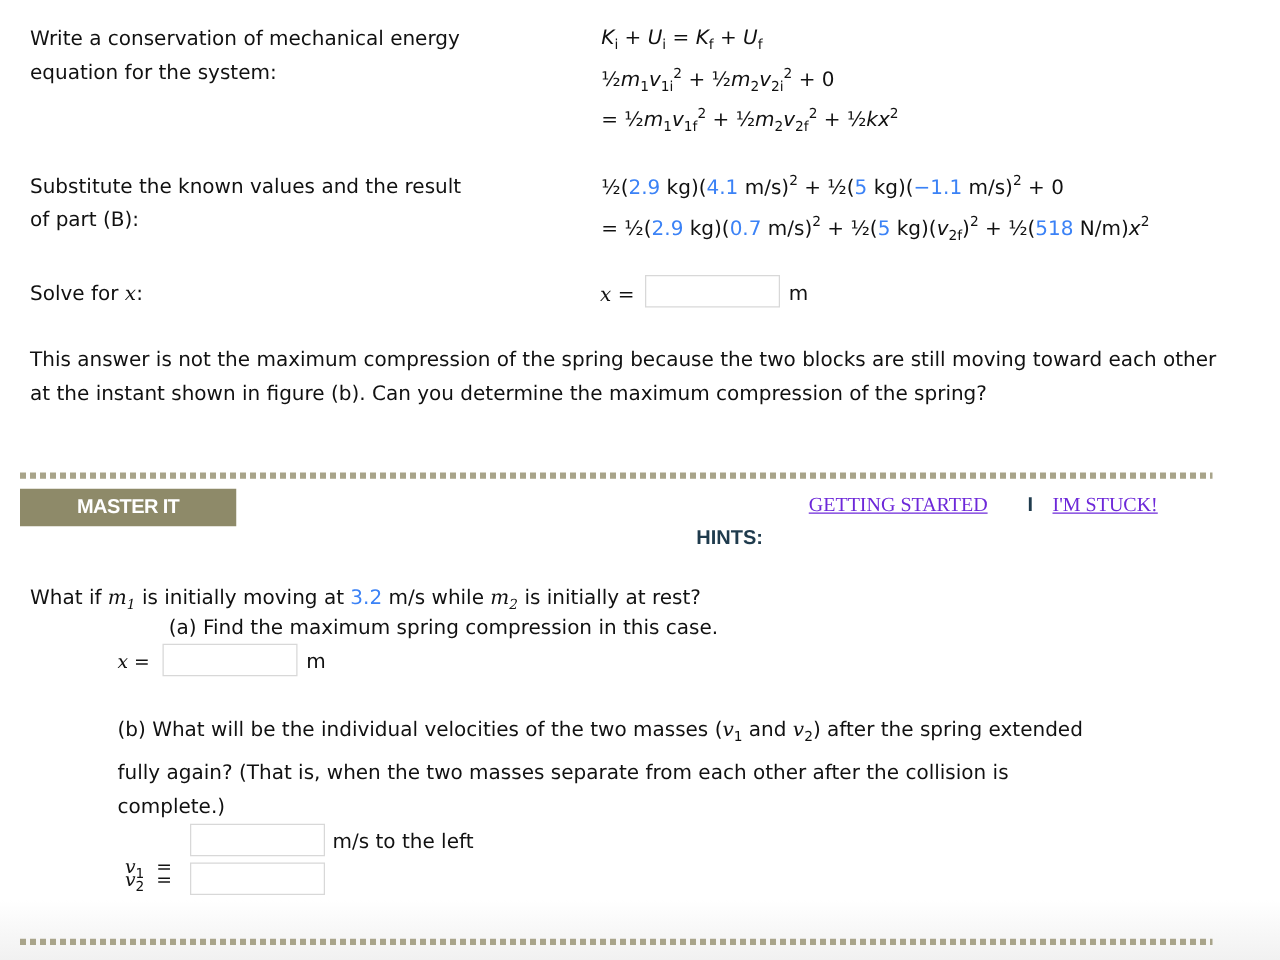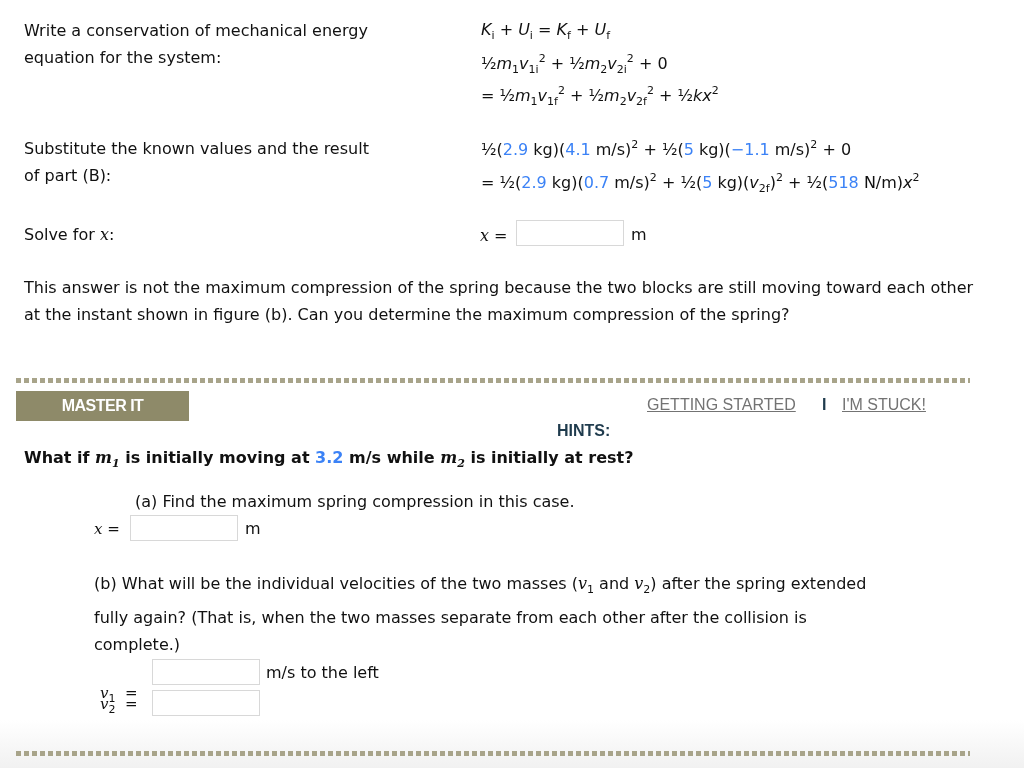"GETTING STARTED" .hint-link { color: #737373 -> #6d28d9; font-family: Liberation Sans, sans-serif -> Liberation Serif, serif }
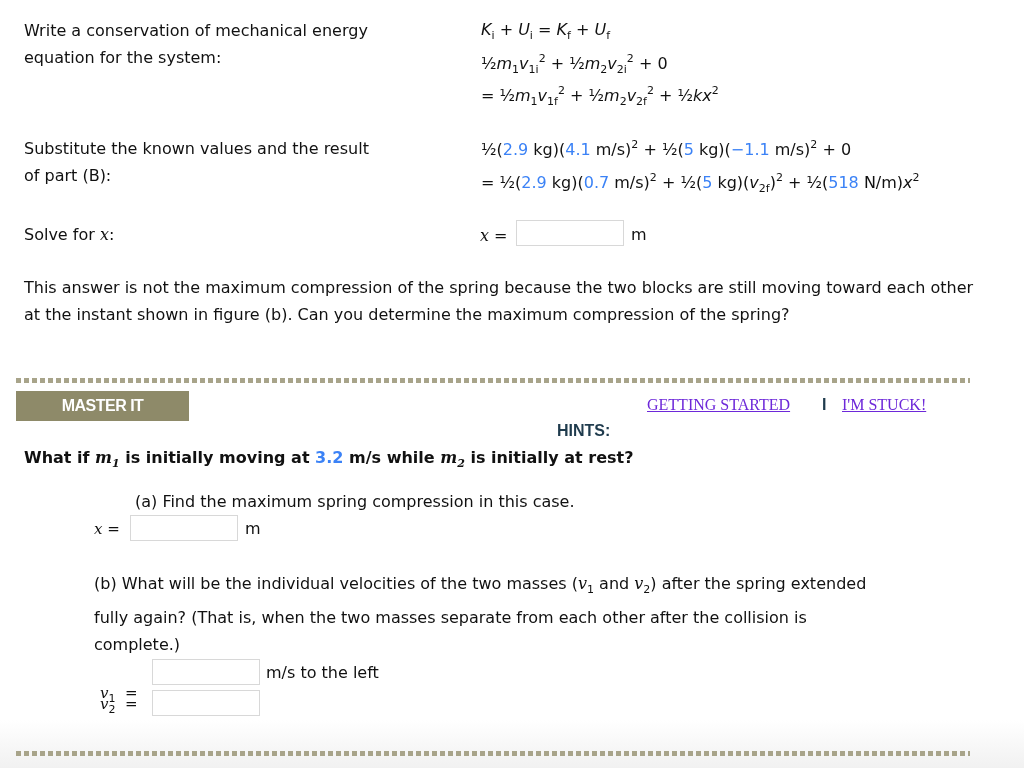"What if m1 is initially" div.abs { font-weight: bold -> none; top: 444px -> 464px }
